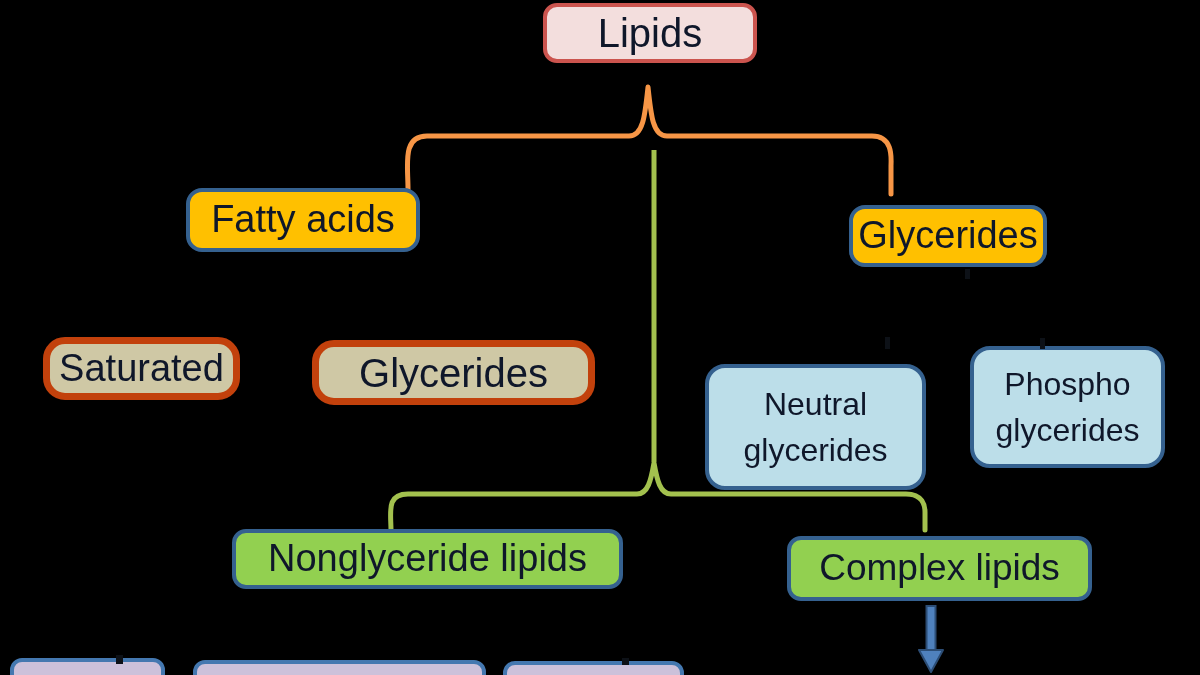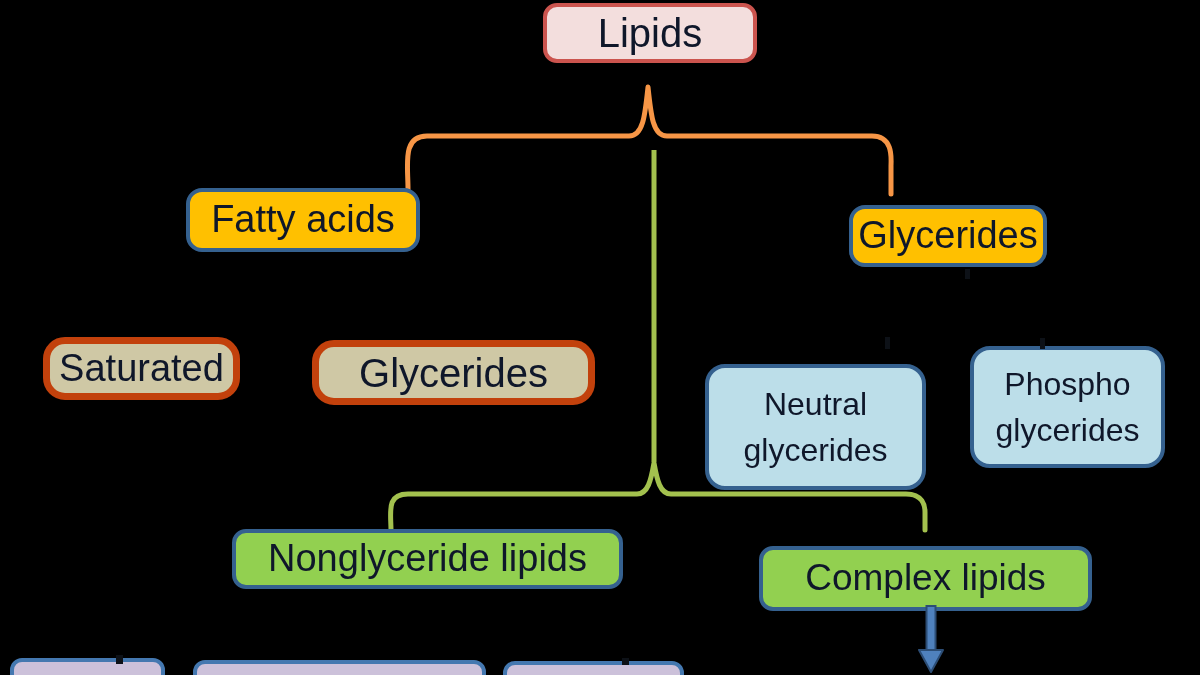"Complex lipids" div.box { left: 759px -> 787px; margin-top: 10px -> none; width: 333px -> 305px }
